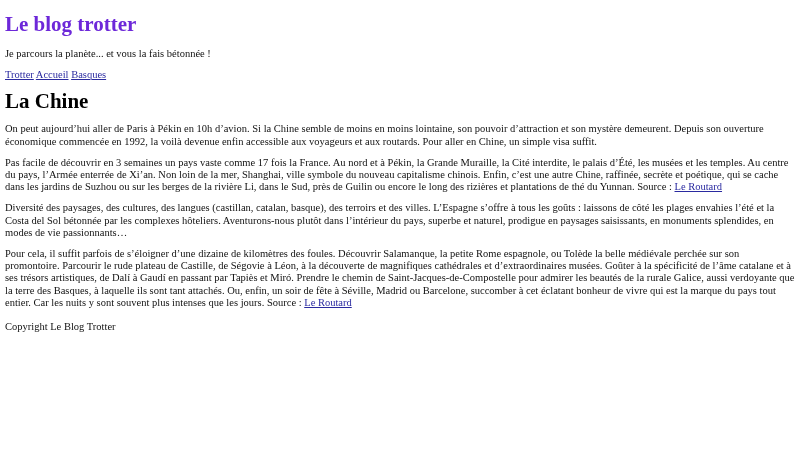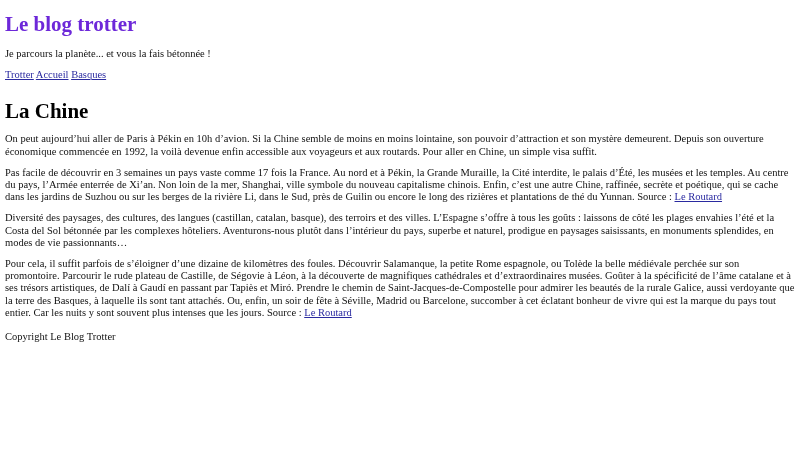"La Chine" h2 { margin: 18px 0 10px 0 -> 8px 0 10px 0 }
